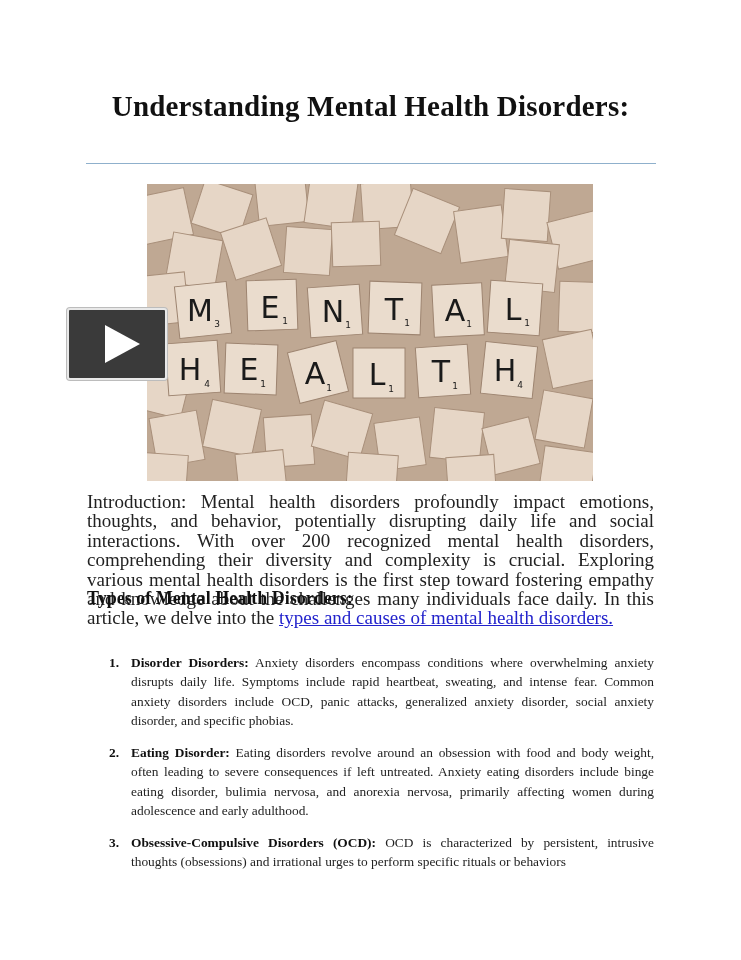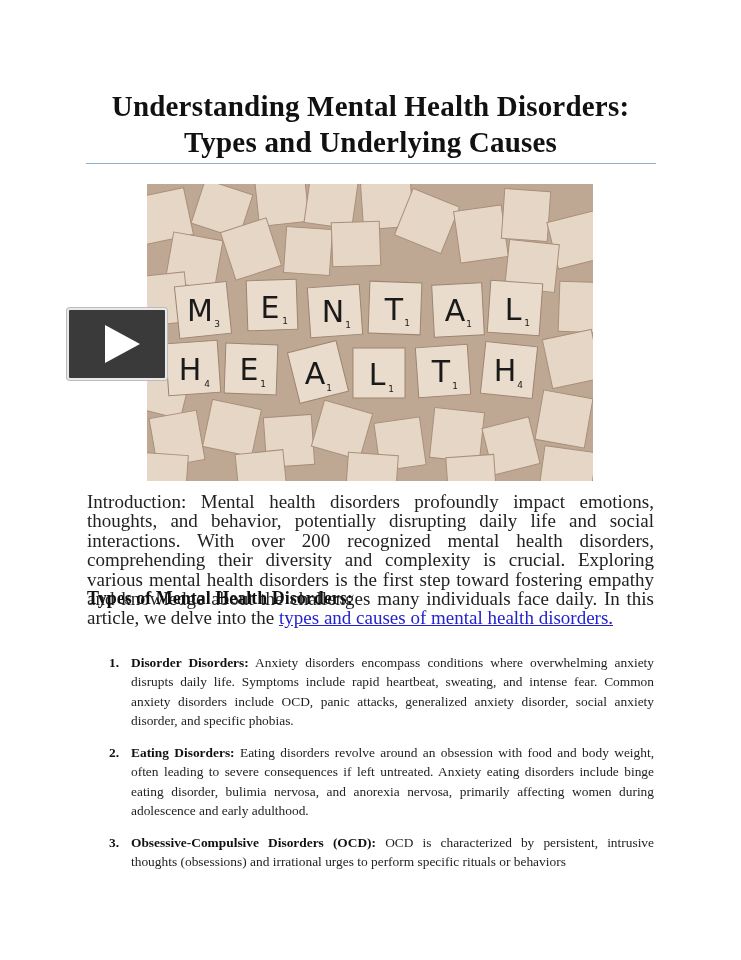"Types and Underlying Causes" span.line { html: <span>Types and Underlying Causes</span> -> none }
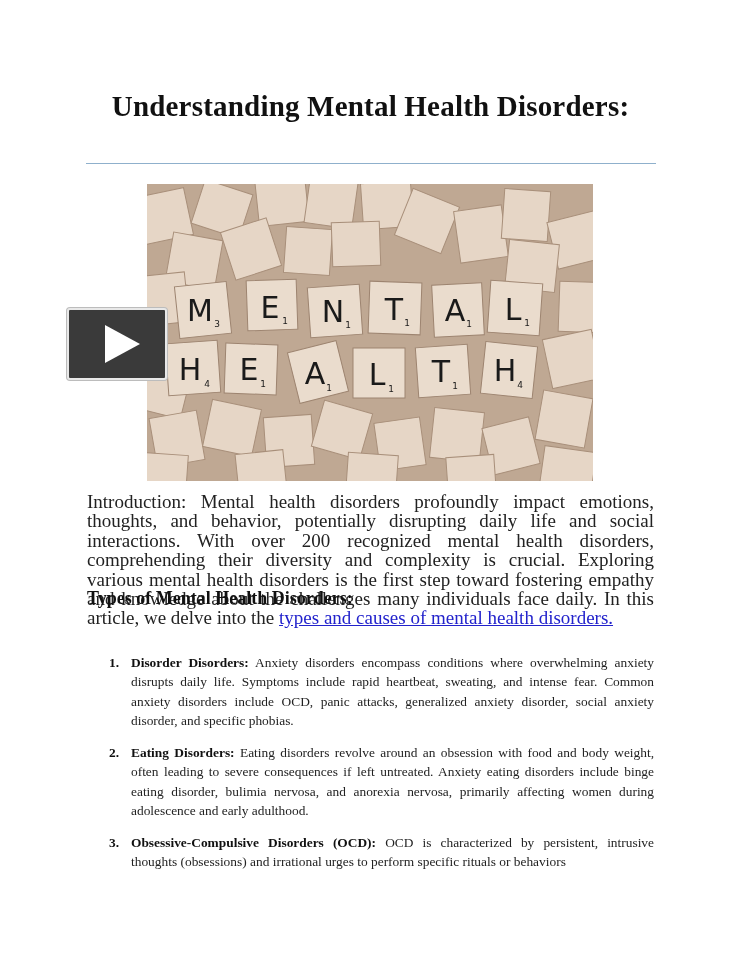"Eating Disorders:" span.term { text: Disorders -> Disorder }
